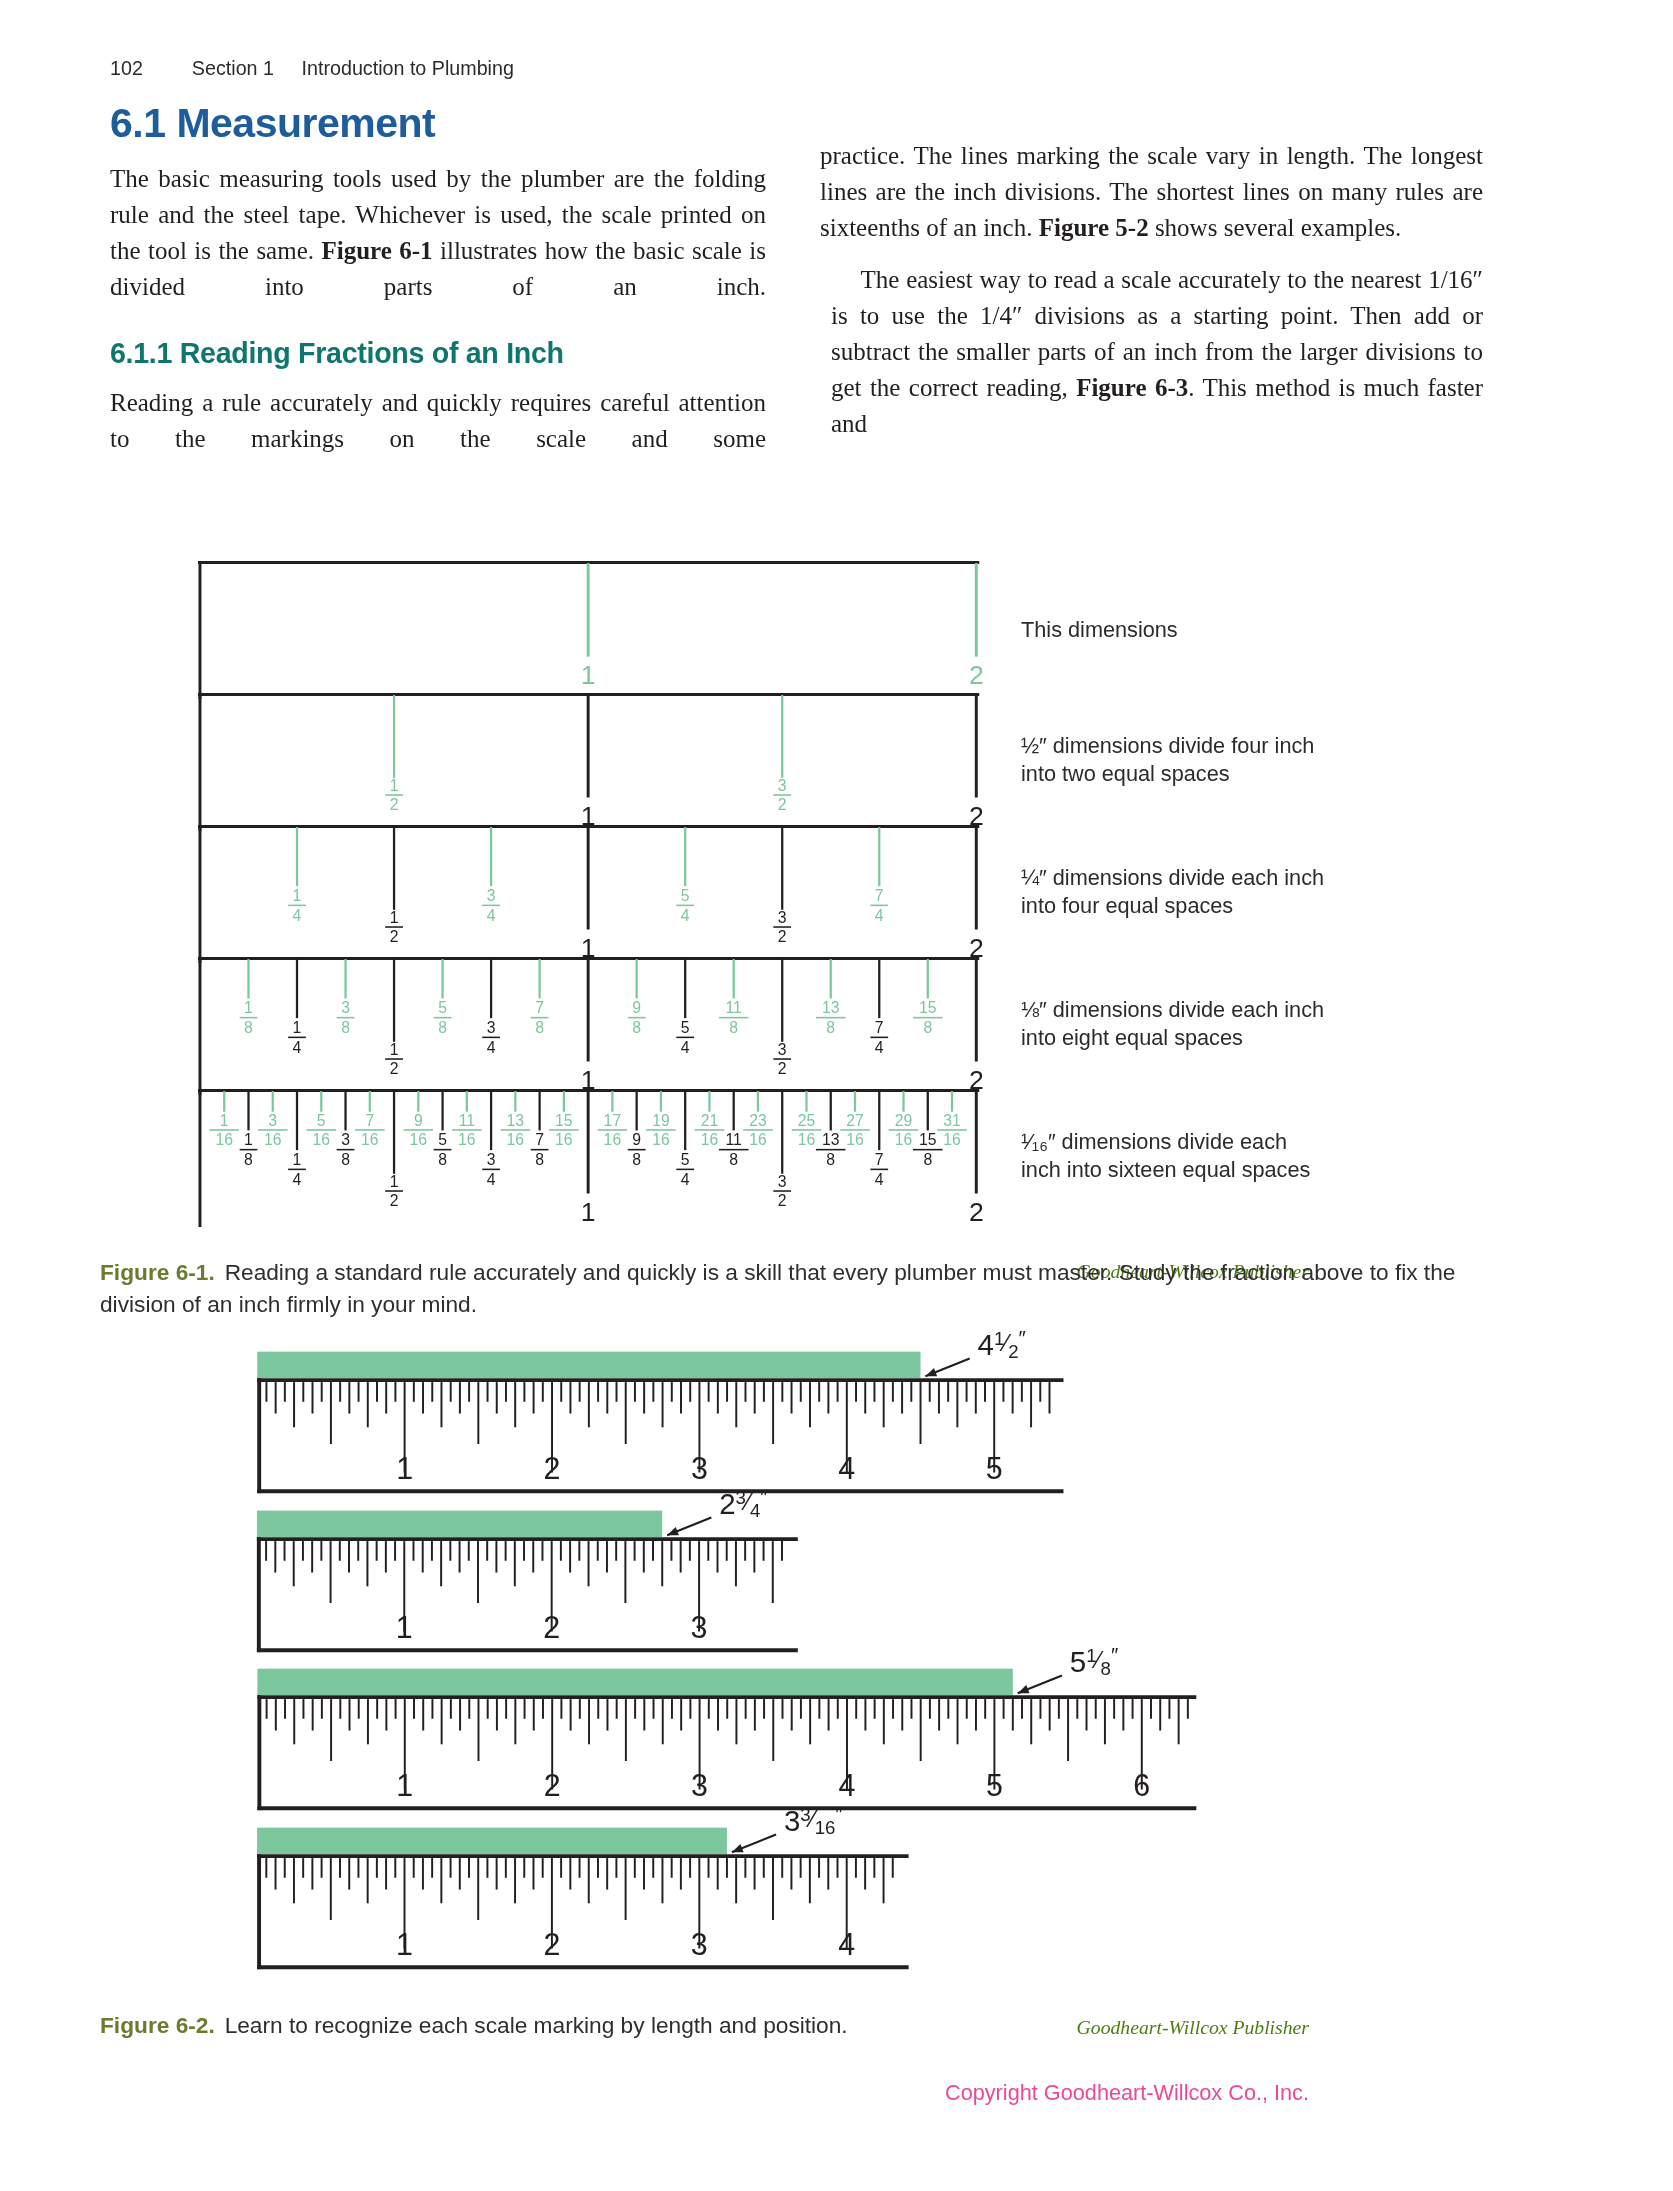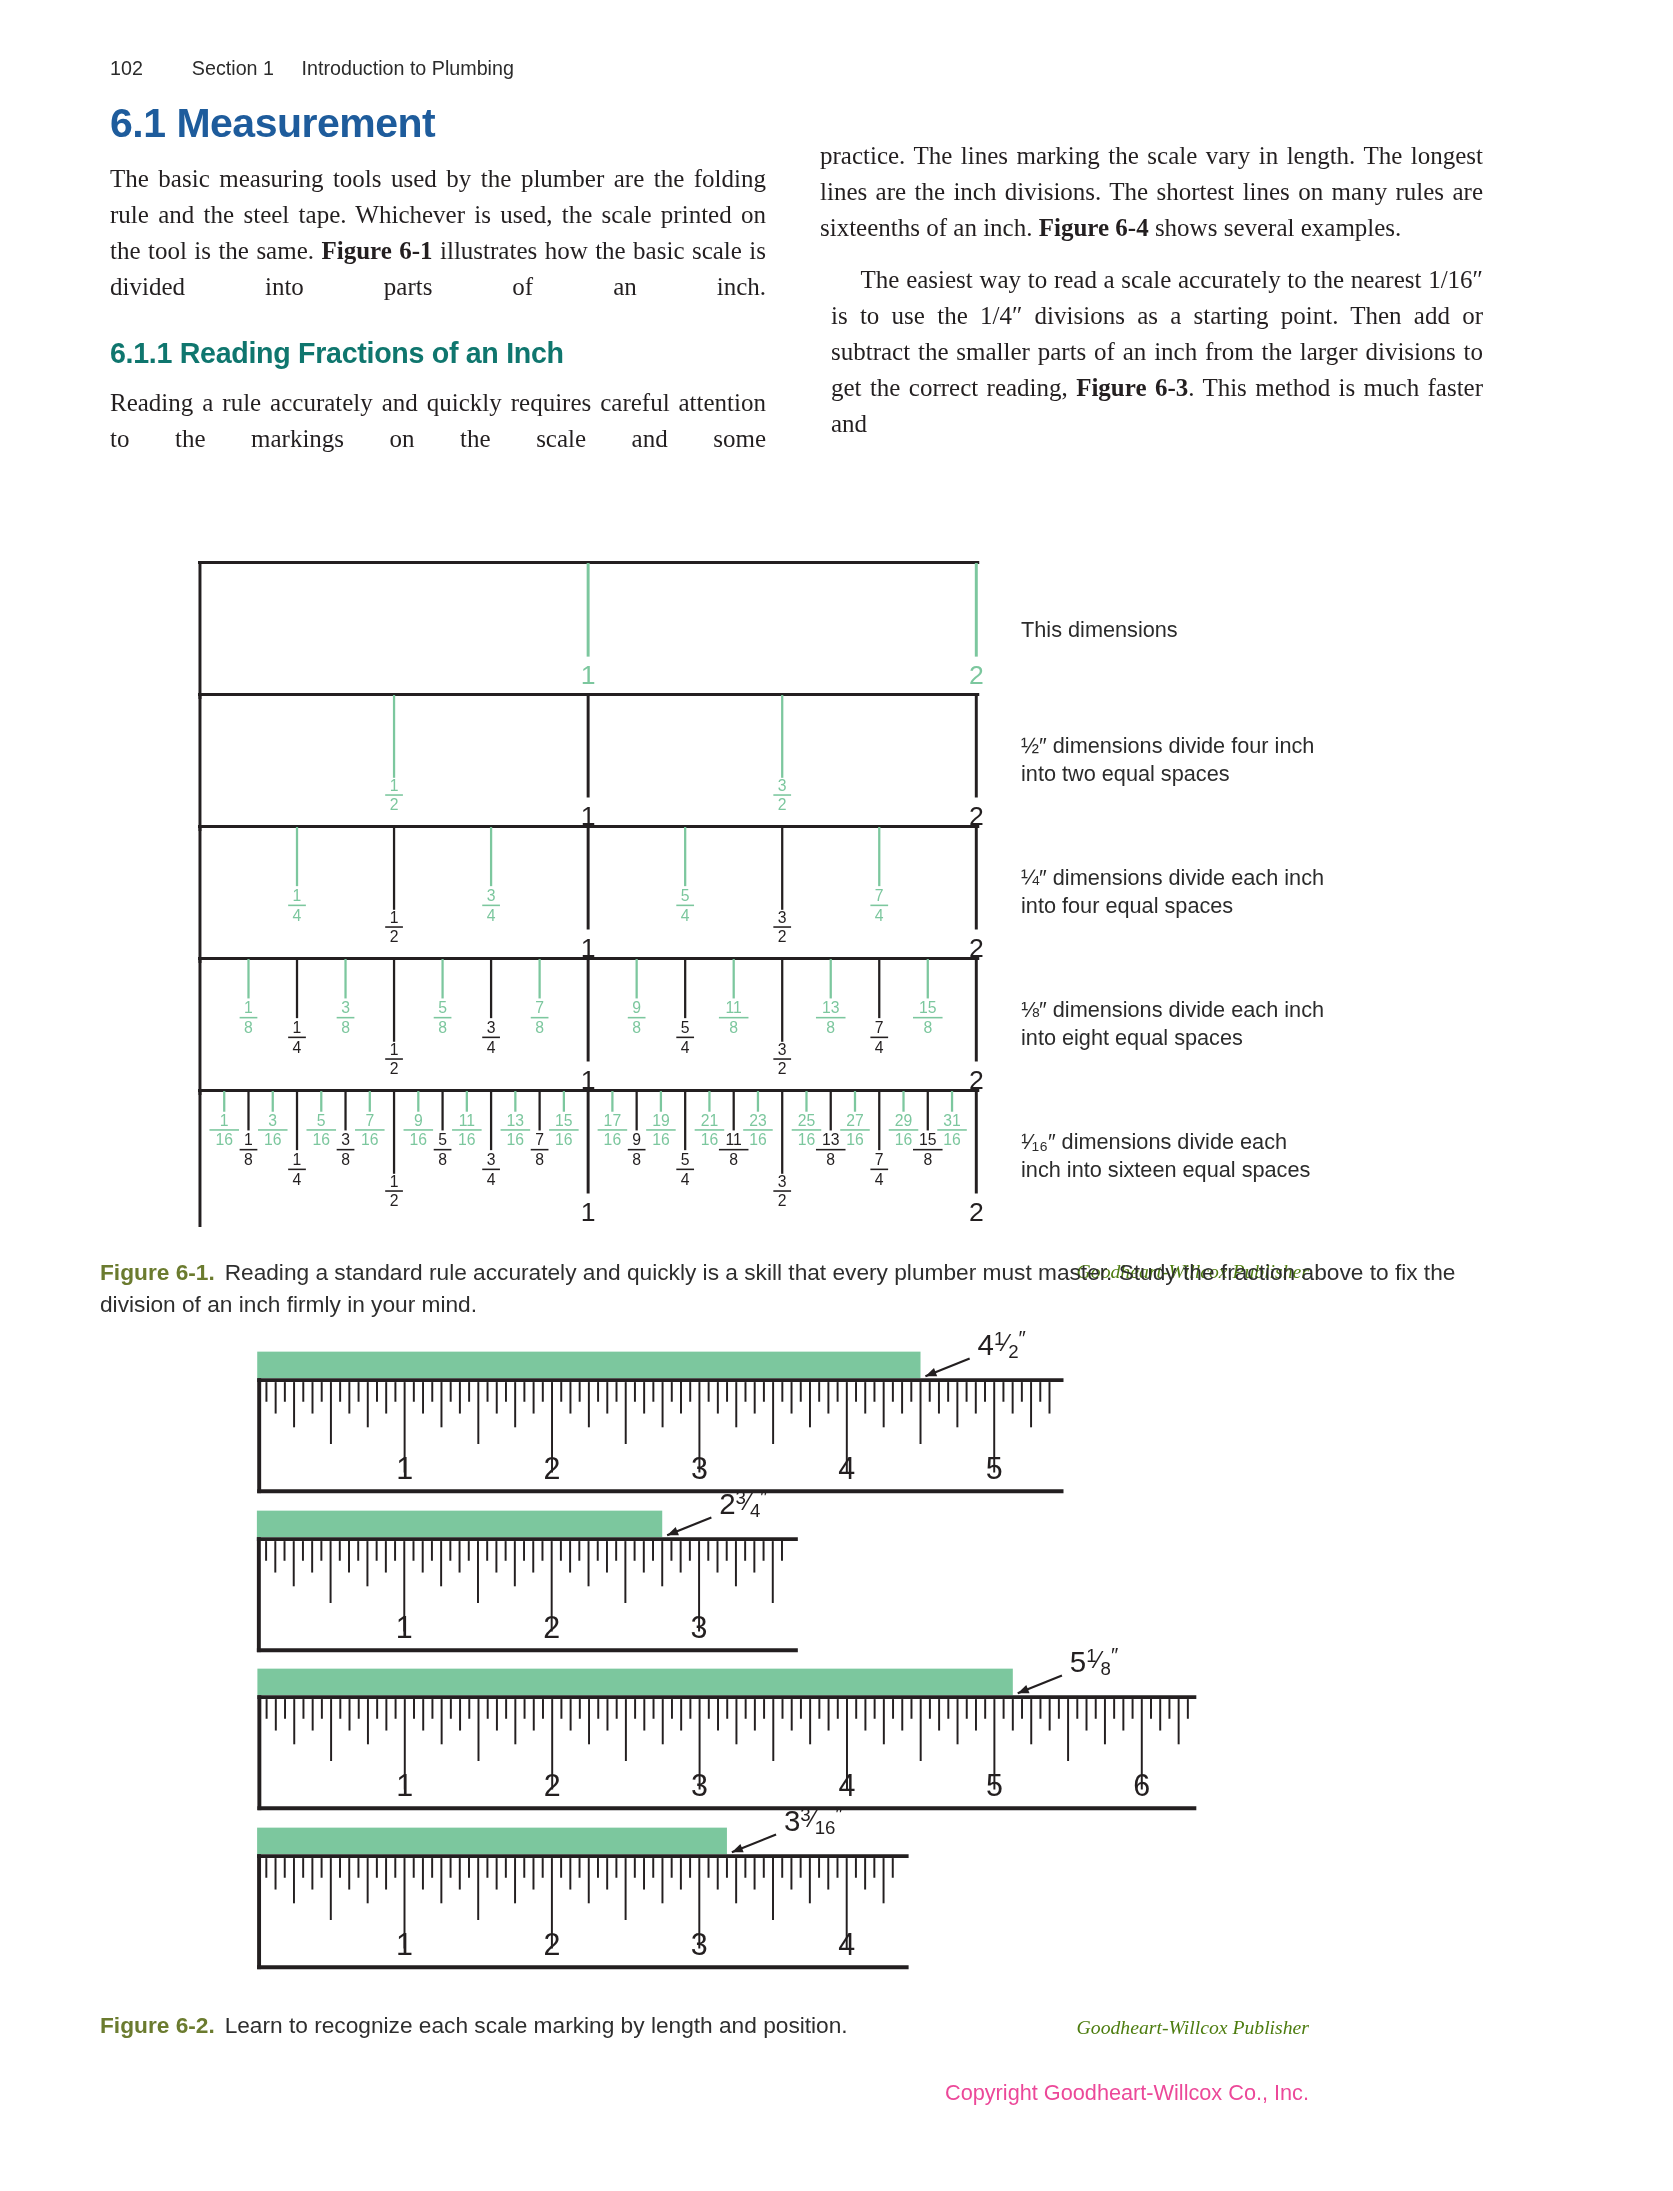"Figure 6-4" b { text: 6-4 -> 5-2 }
